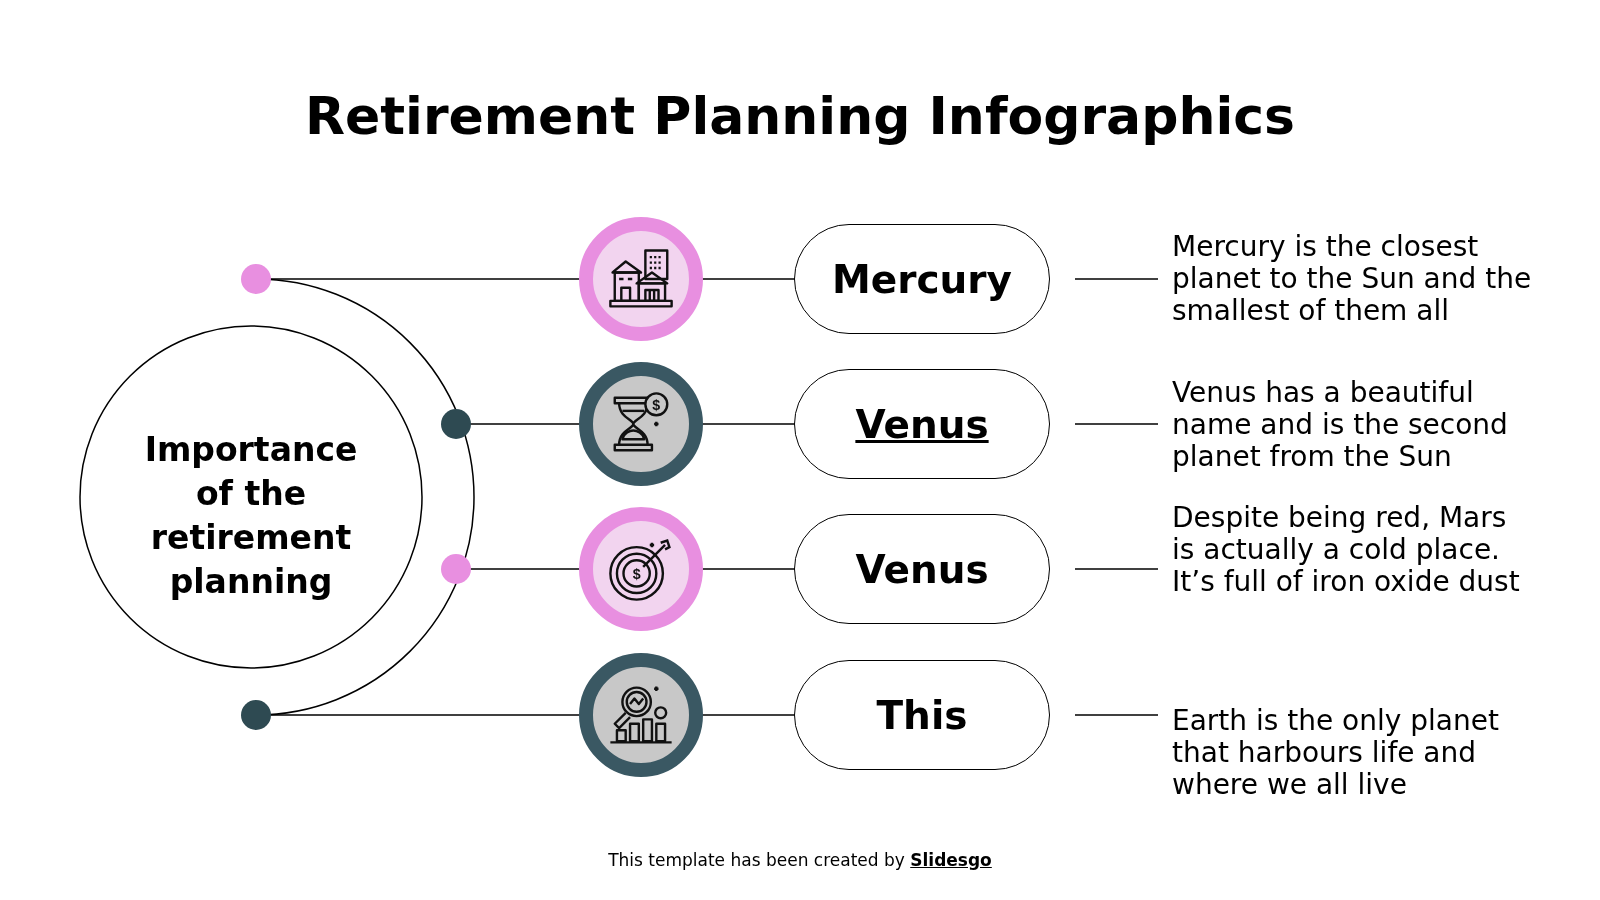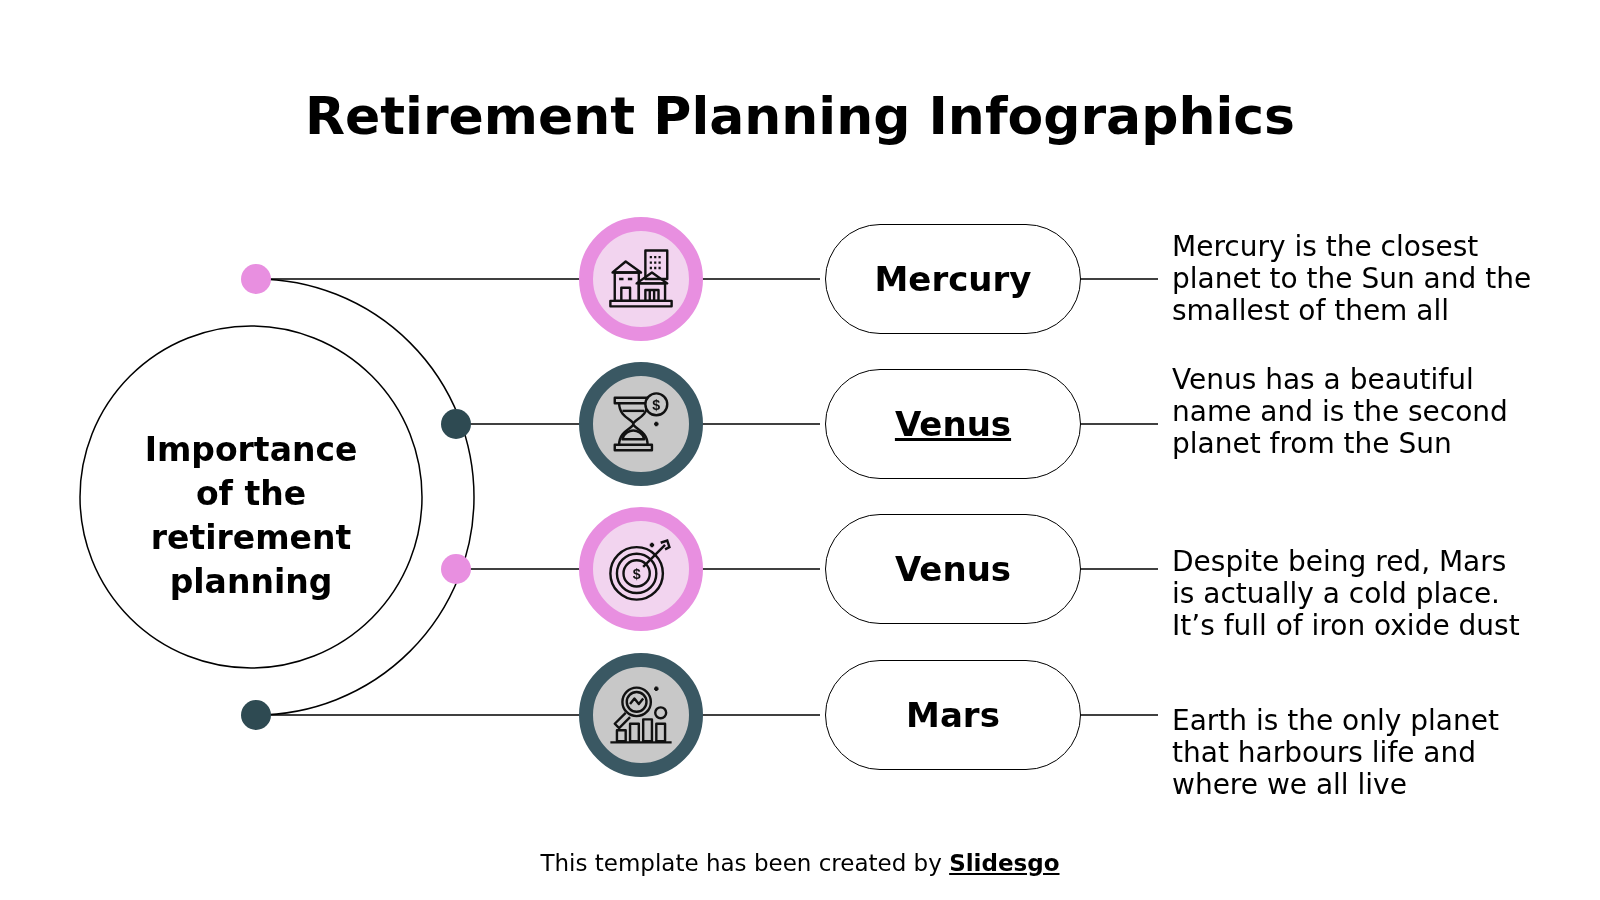"Mercury" .pill { font-size: 34px -> 39px; left: 825px -> 794px }
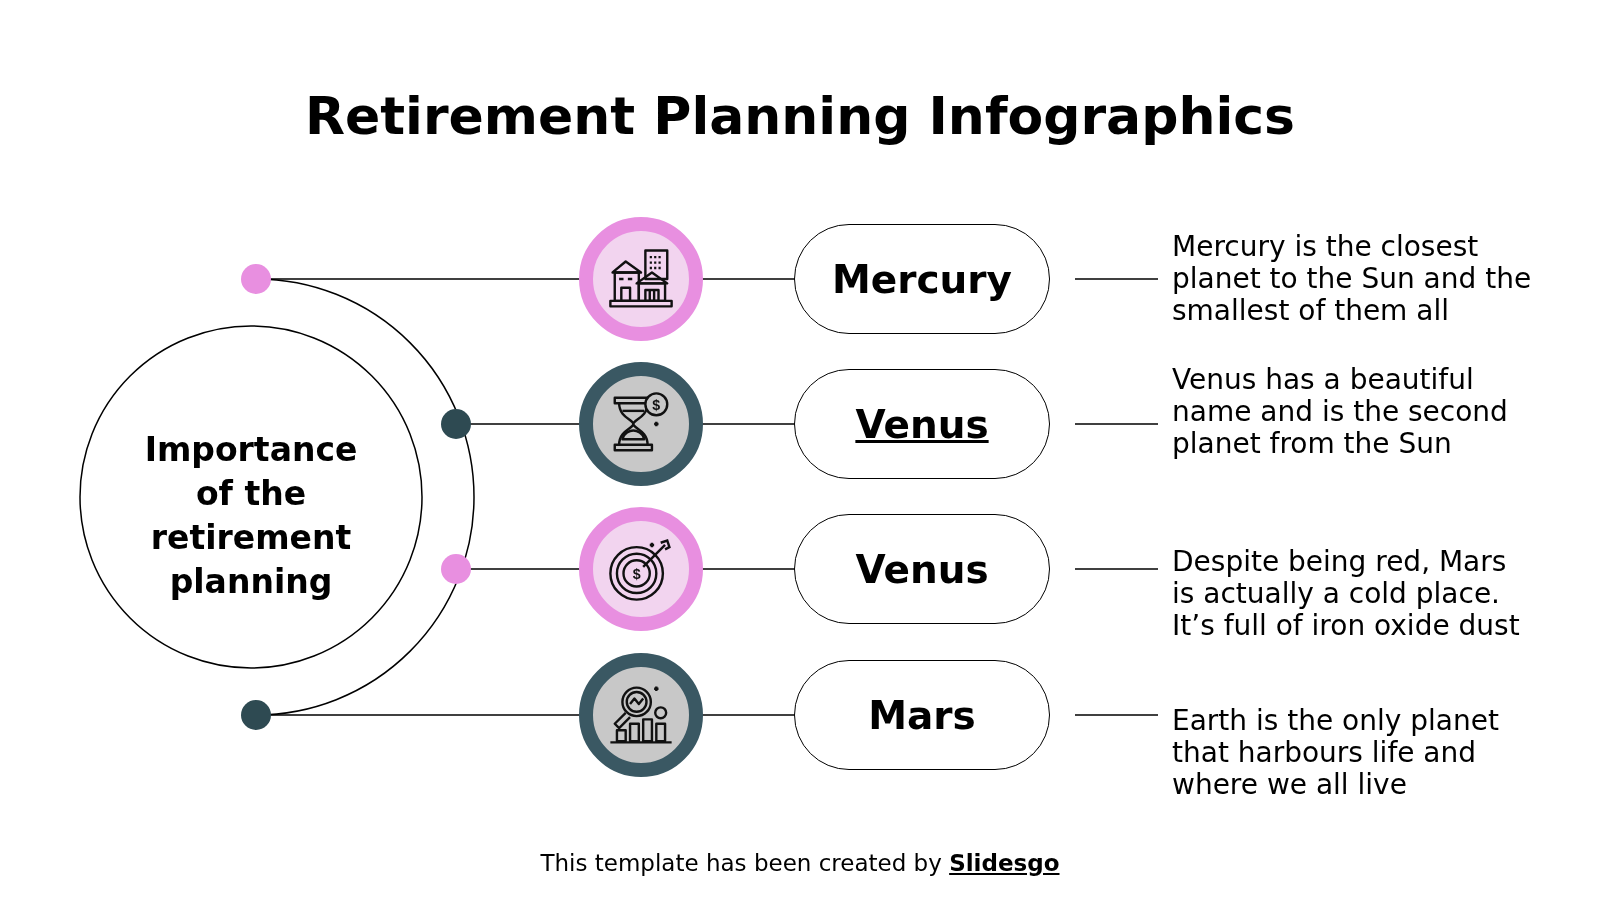"Venus has a beautiful name" div.desc { top: 364px -> 377px }
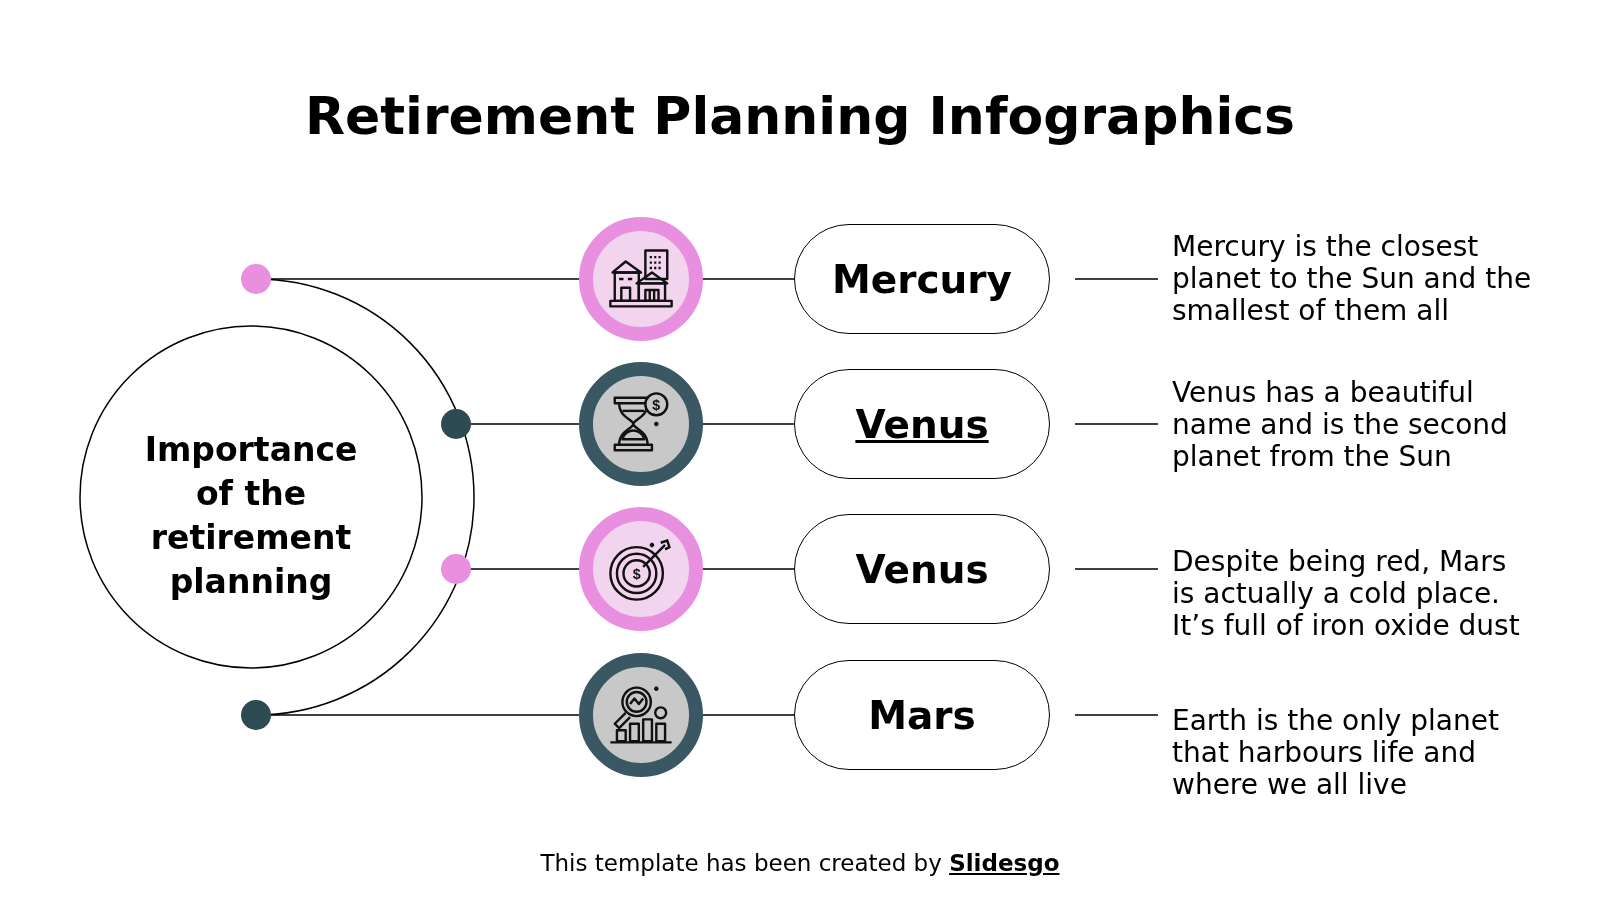"Despite being red, Mars is" div.desc { top: 546px -> 502px }
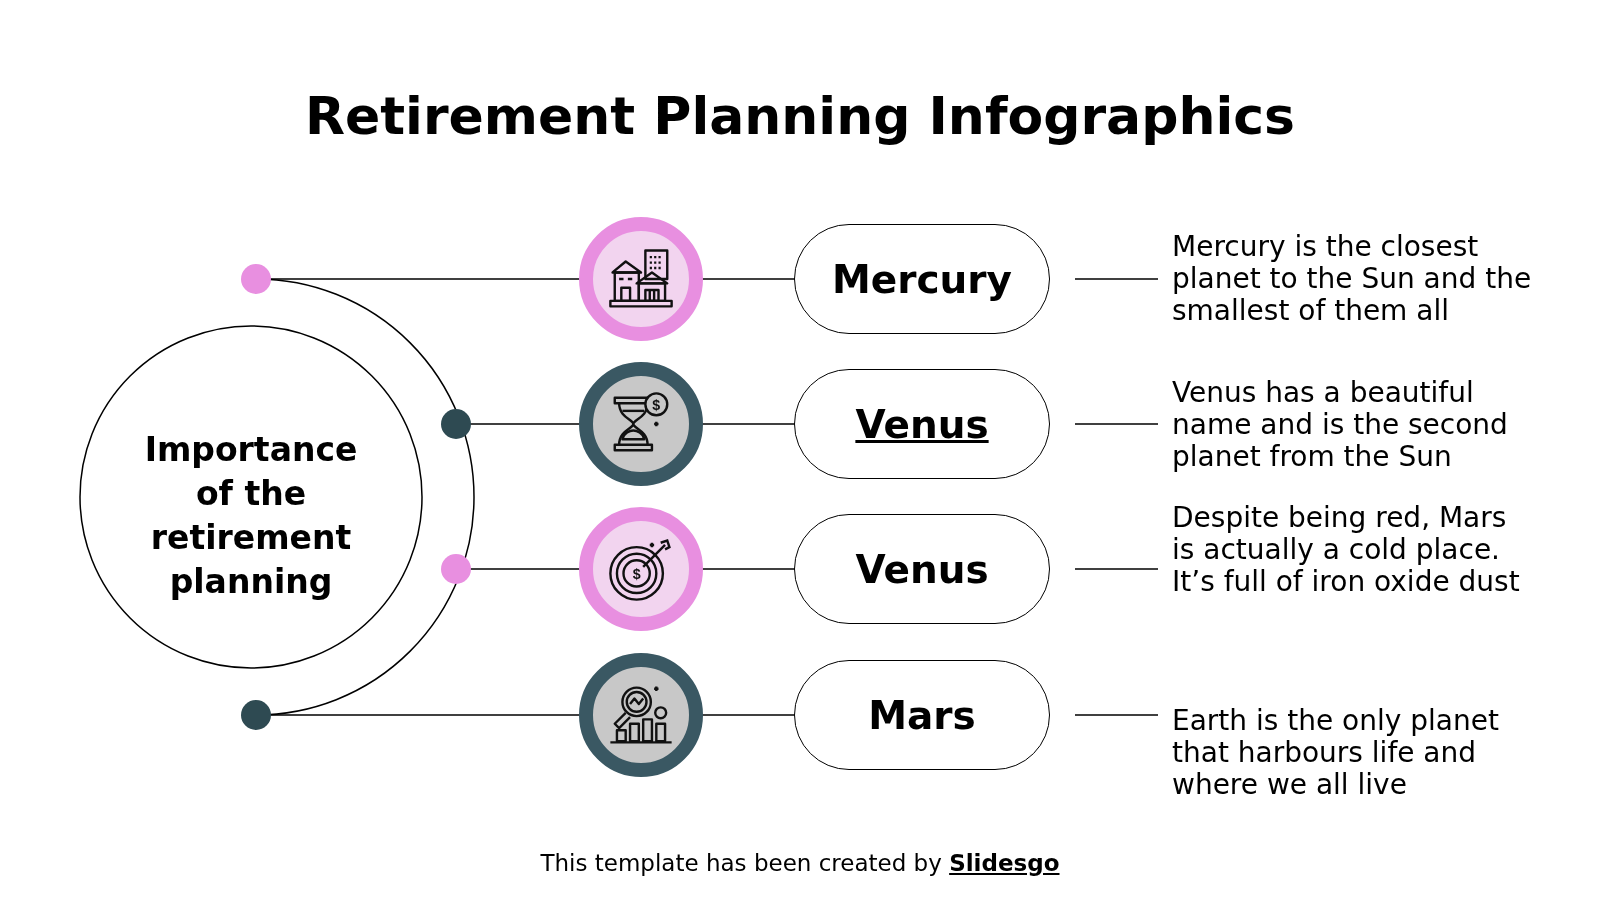"Mars" span { text: Mars -> This }
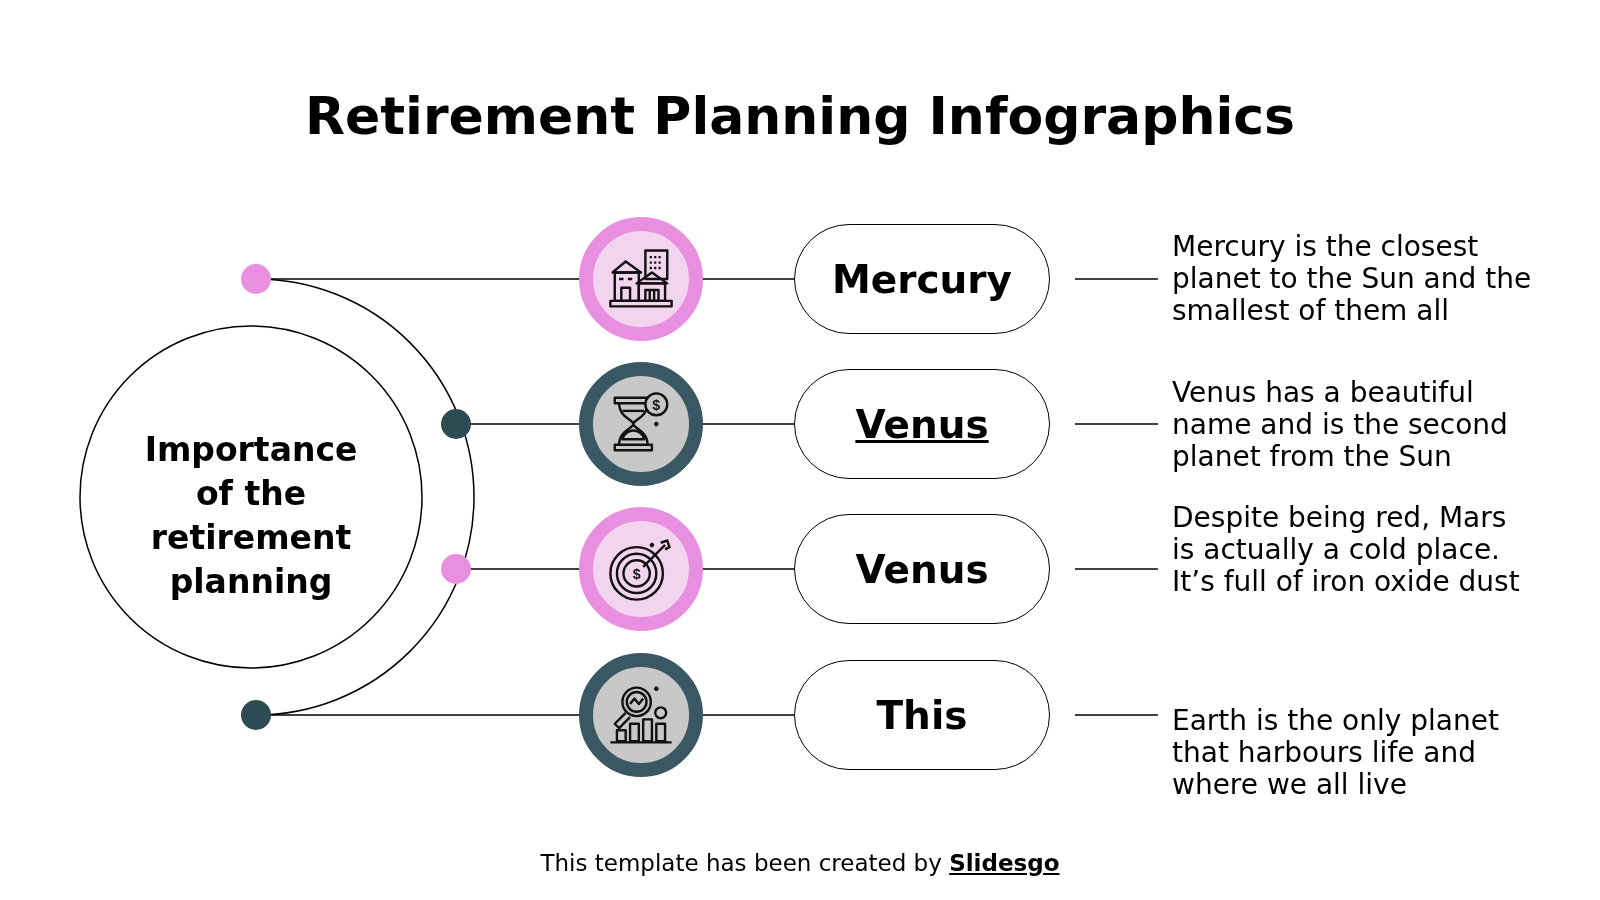"This template has been created" .footer { font-size: 23px -> 17px }
